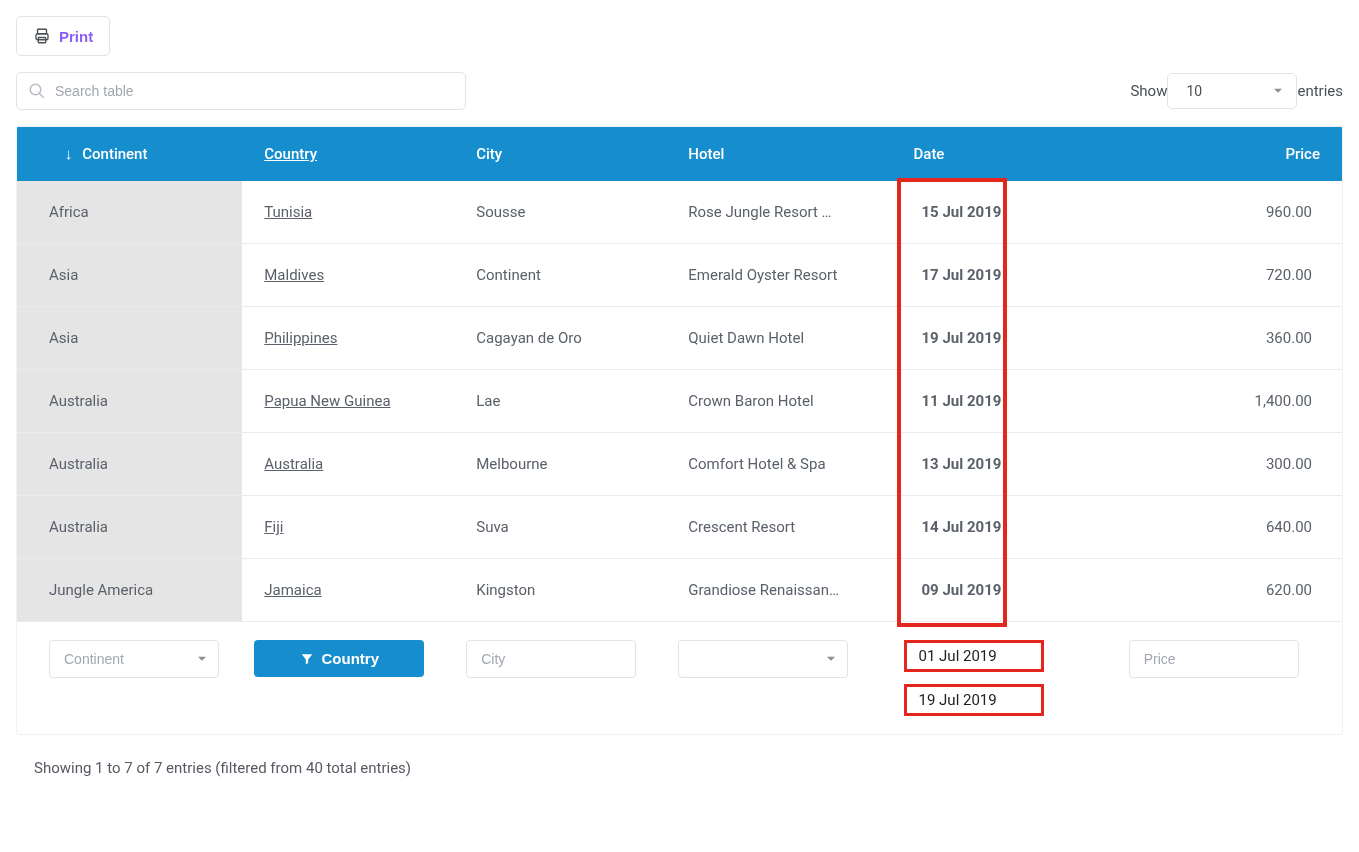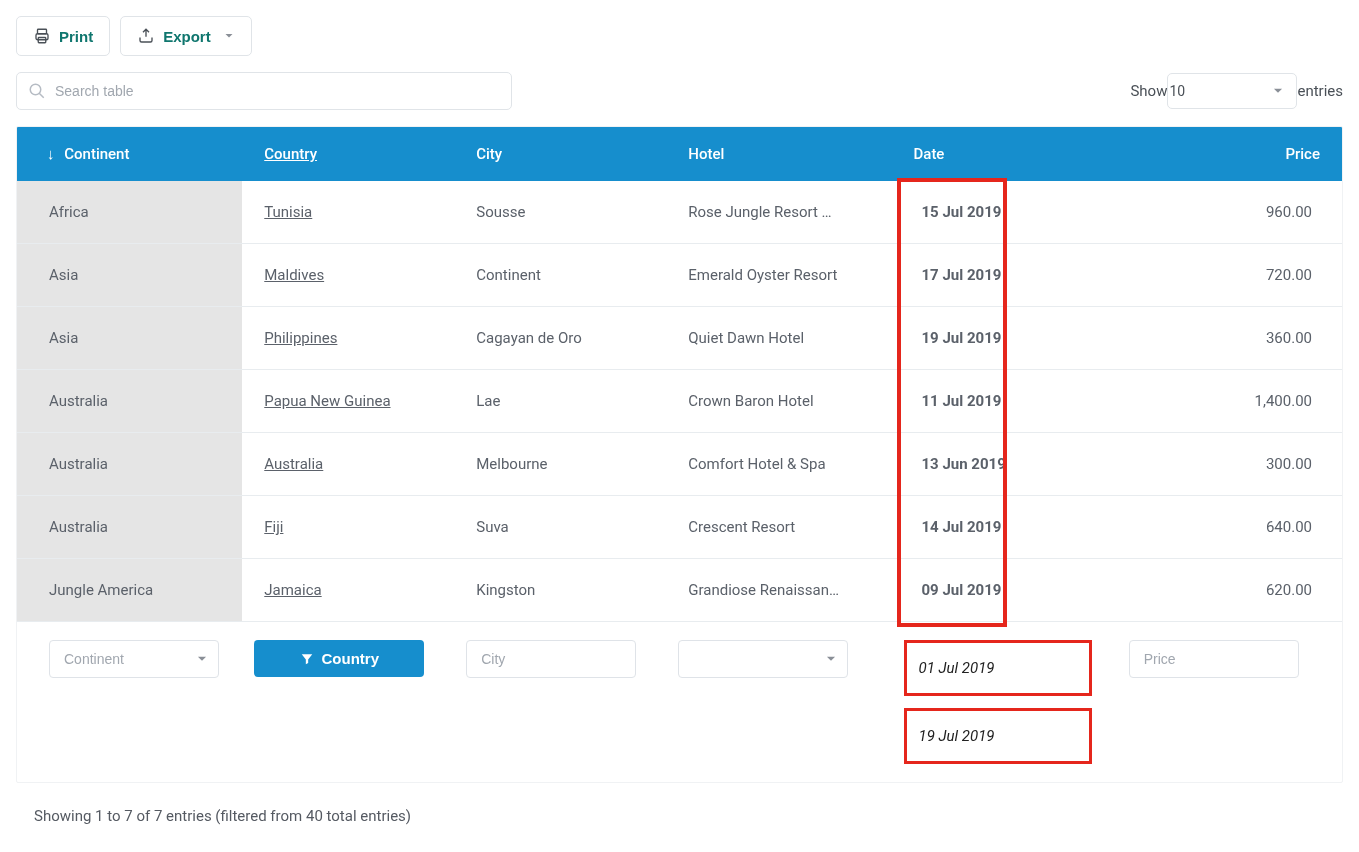"Print" .btn { color: #0f766e -> #8b5cf6 }
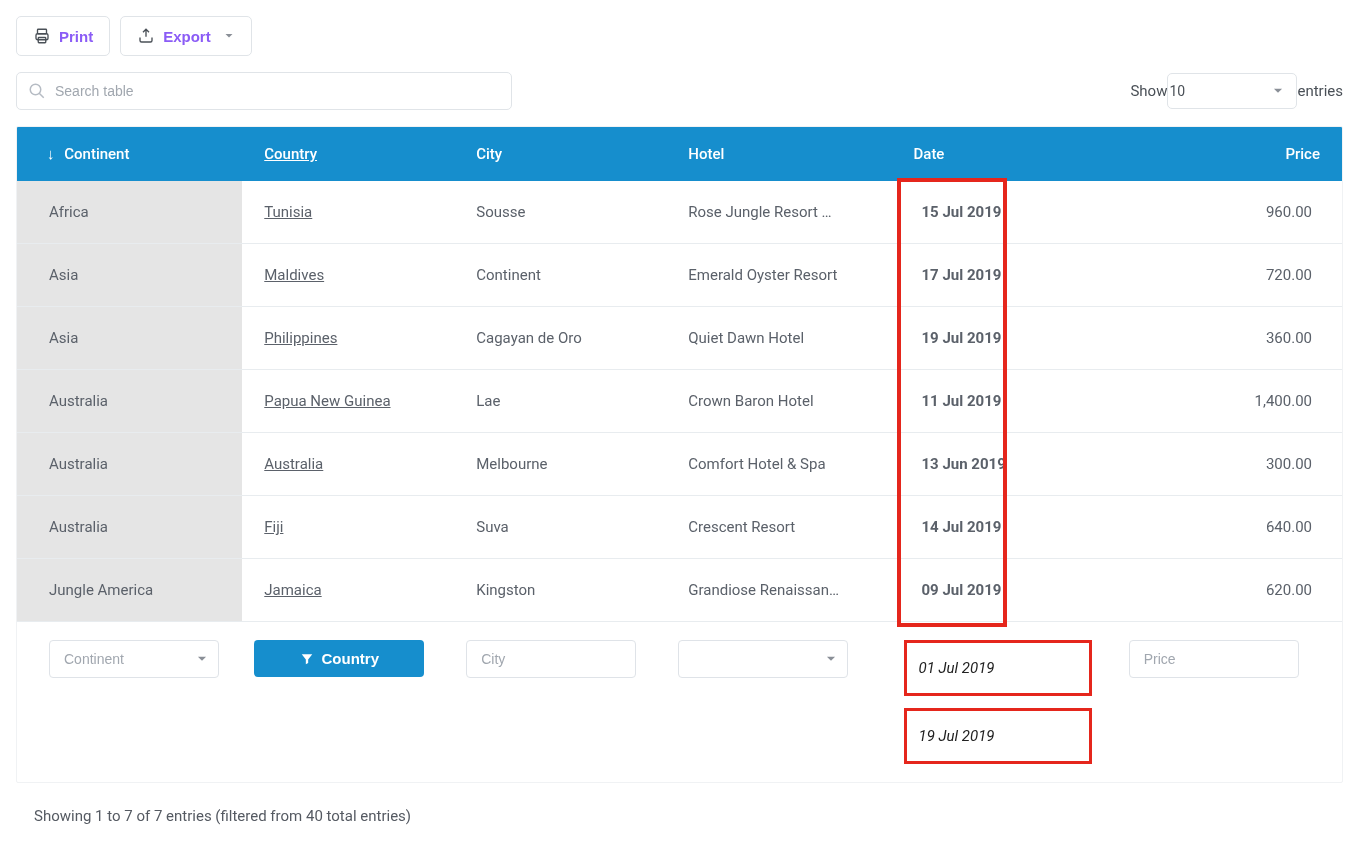"Export" button.btn { html: <button> <svg> <path></path> <path></path> </svg> <span>Export</span> <svg> <path></path> </svg> </button> -> none }
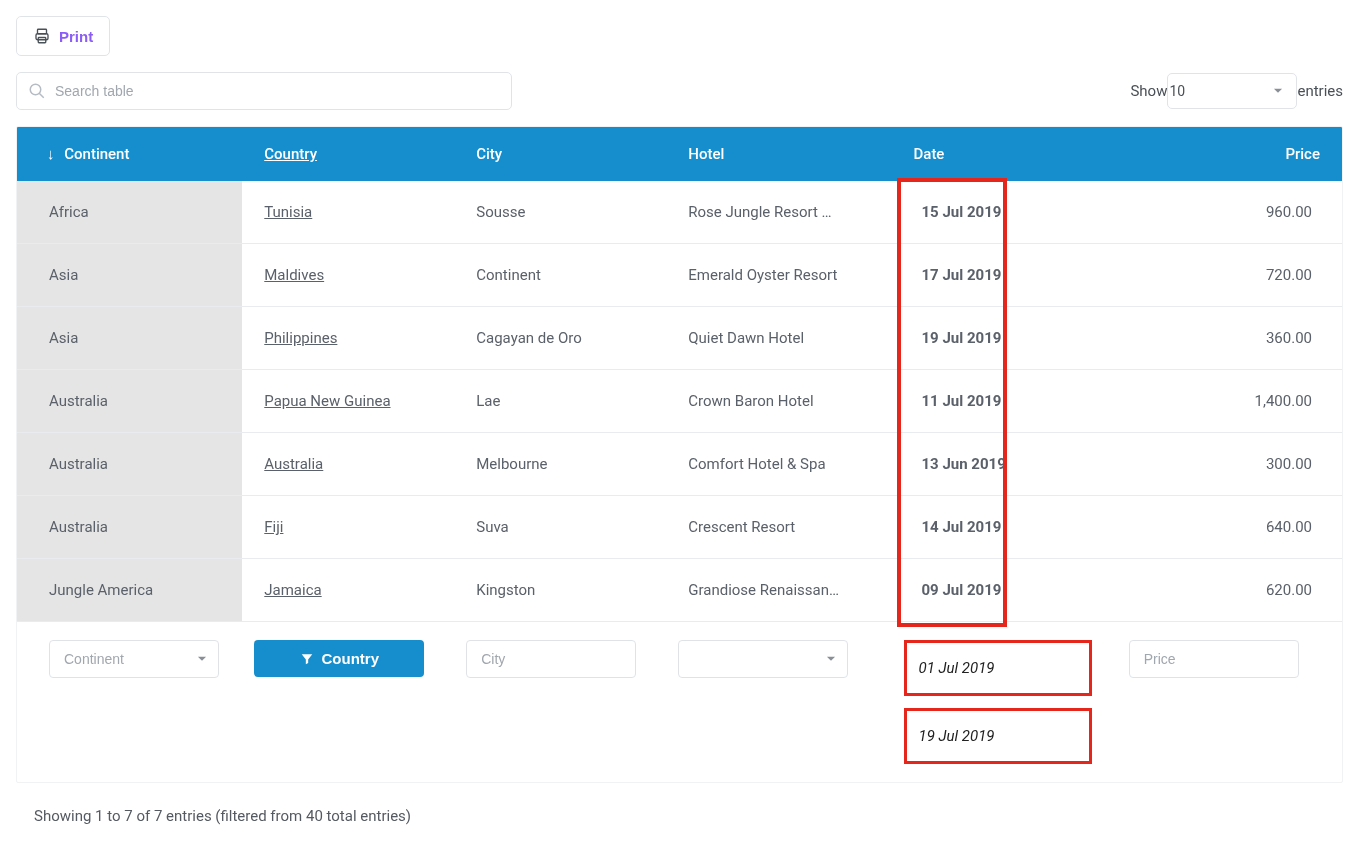"Search table" .search-wrap { width: 496px -> 450px }
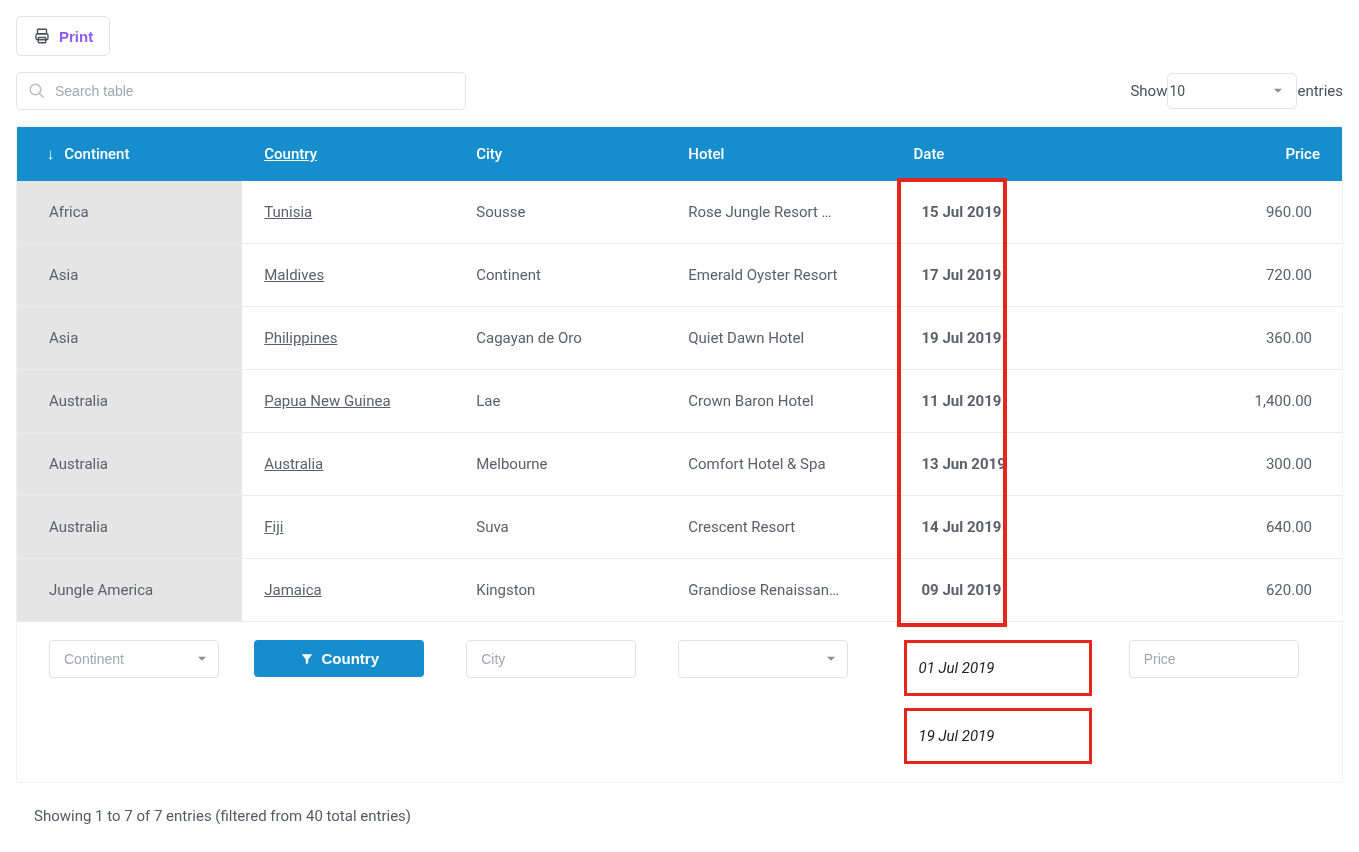"10" .select-wrap select, .select-wrap .faux-select { padding: 9px 40px 9px 1px -> 9px 40px 9px 18px }
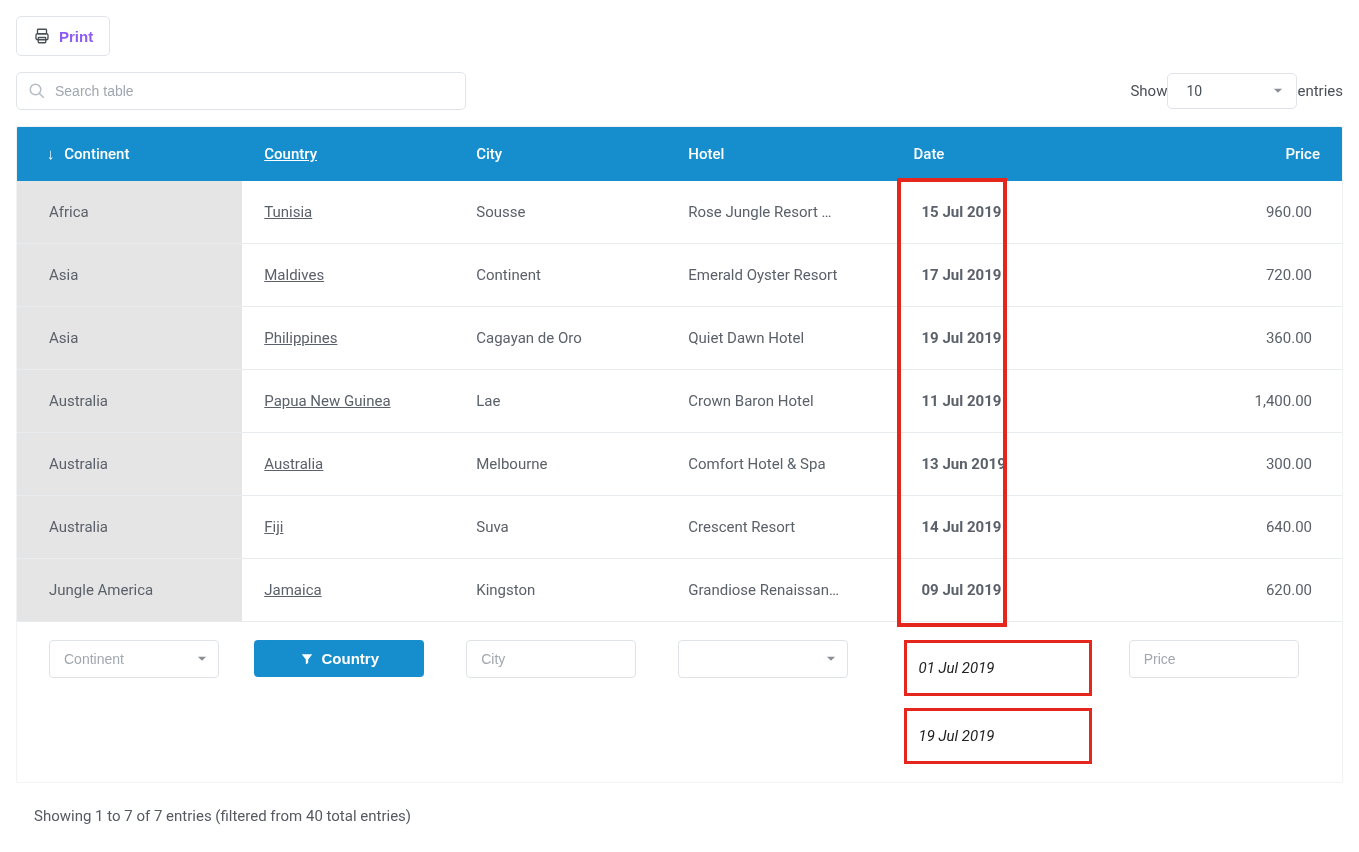"↓ Continent" thead th.col-continent { padding-left: 30px -> 48px }
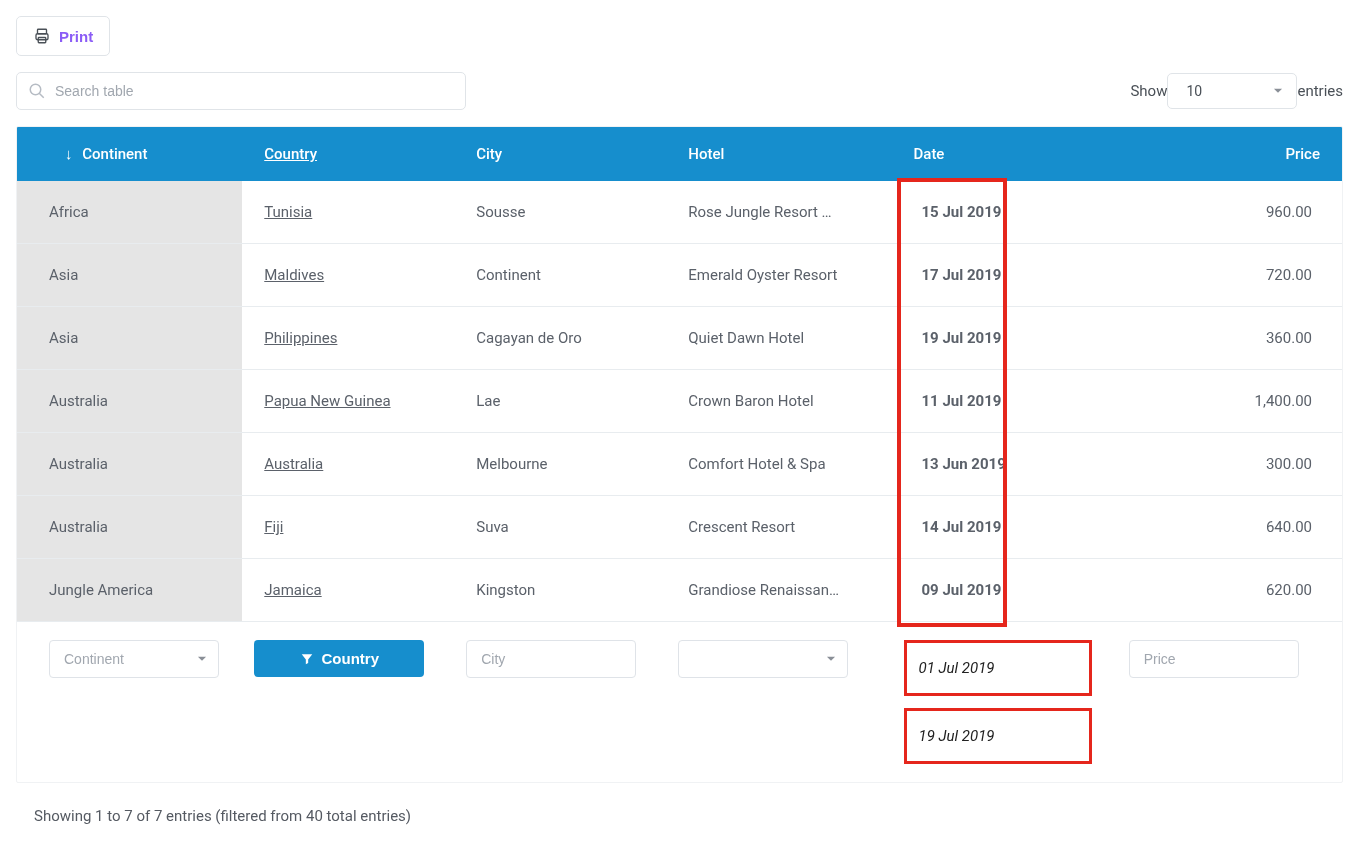"13 Jun 2019" td.col-date { text: Jun -> Jul }
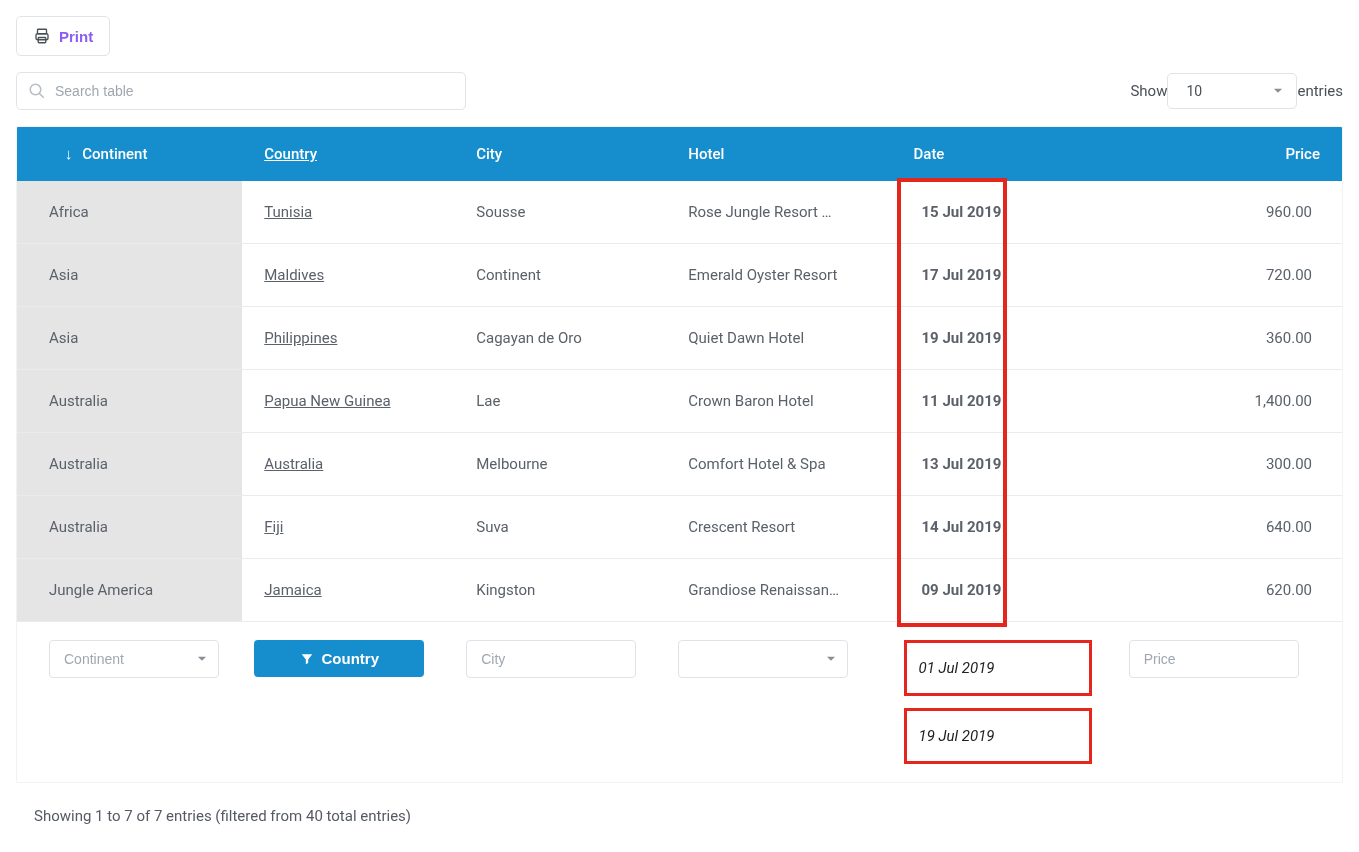"01 Jul 2019" .date-box { font-style: italic -> none; padding: 16px 12px -> 4px 12px; width: 188px -> 140px }
